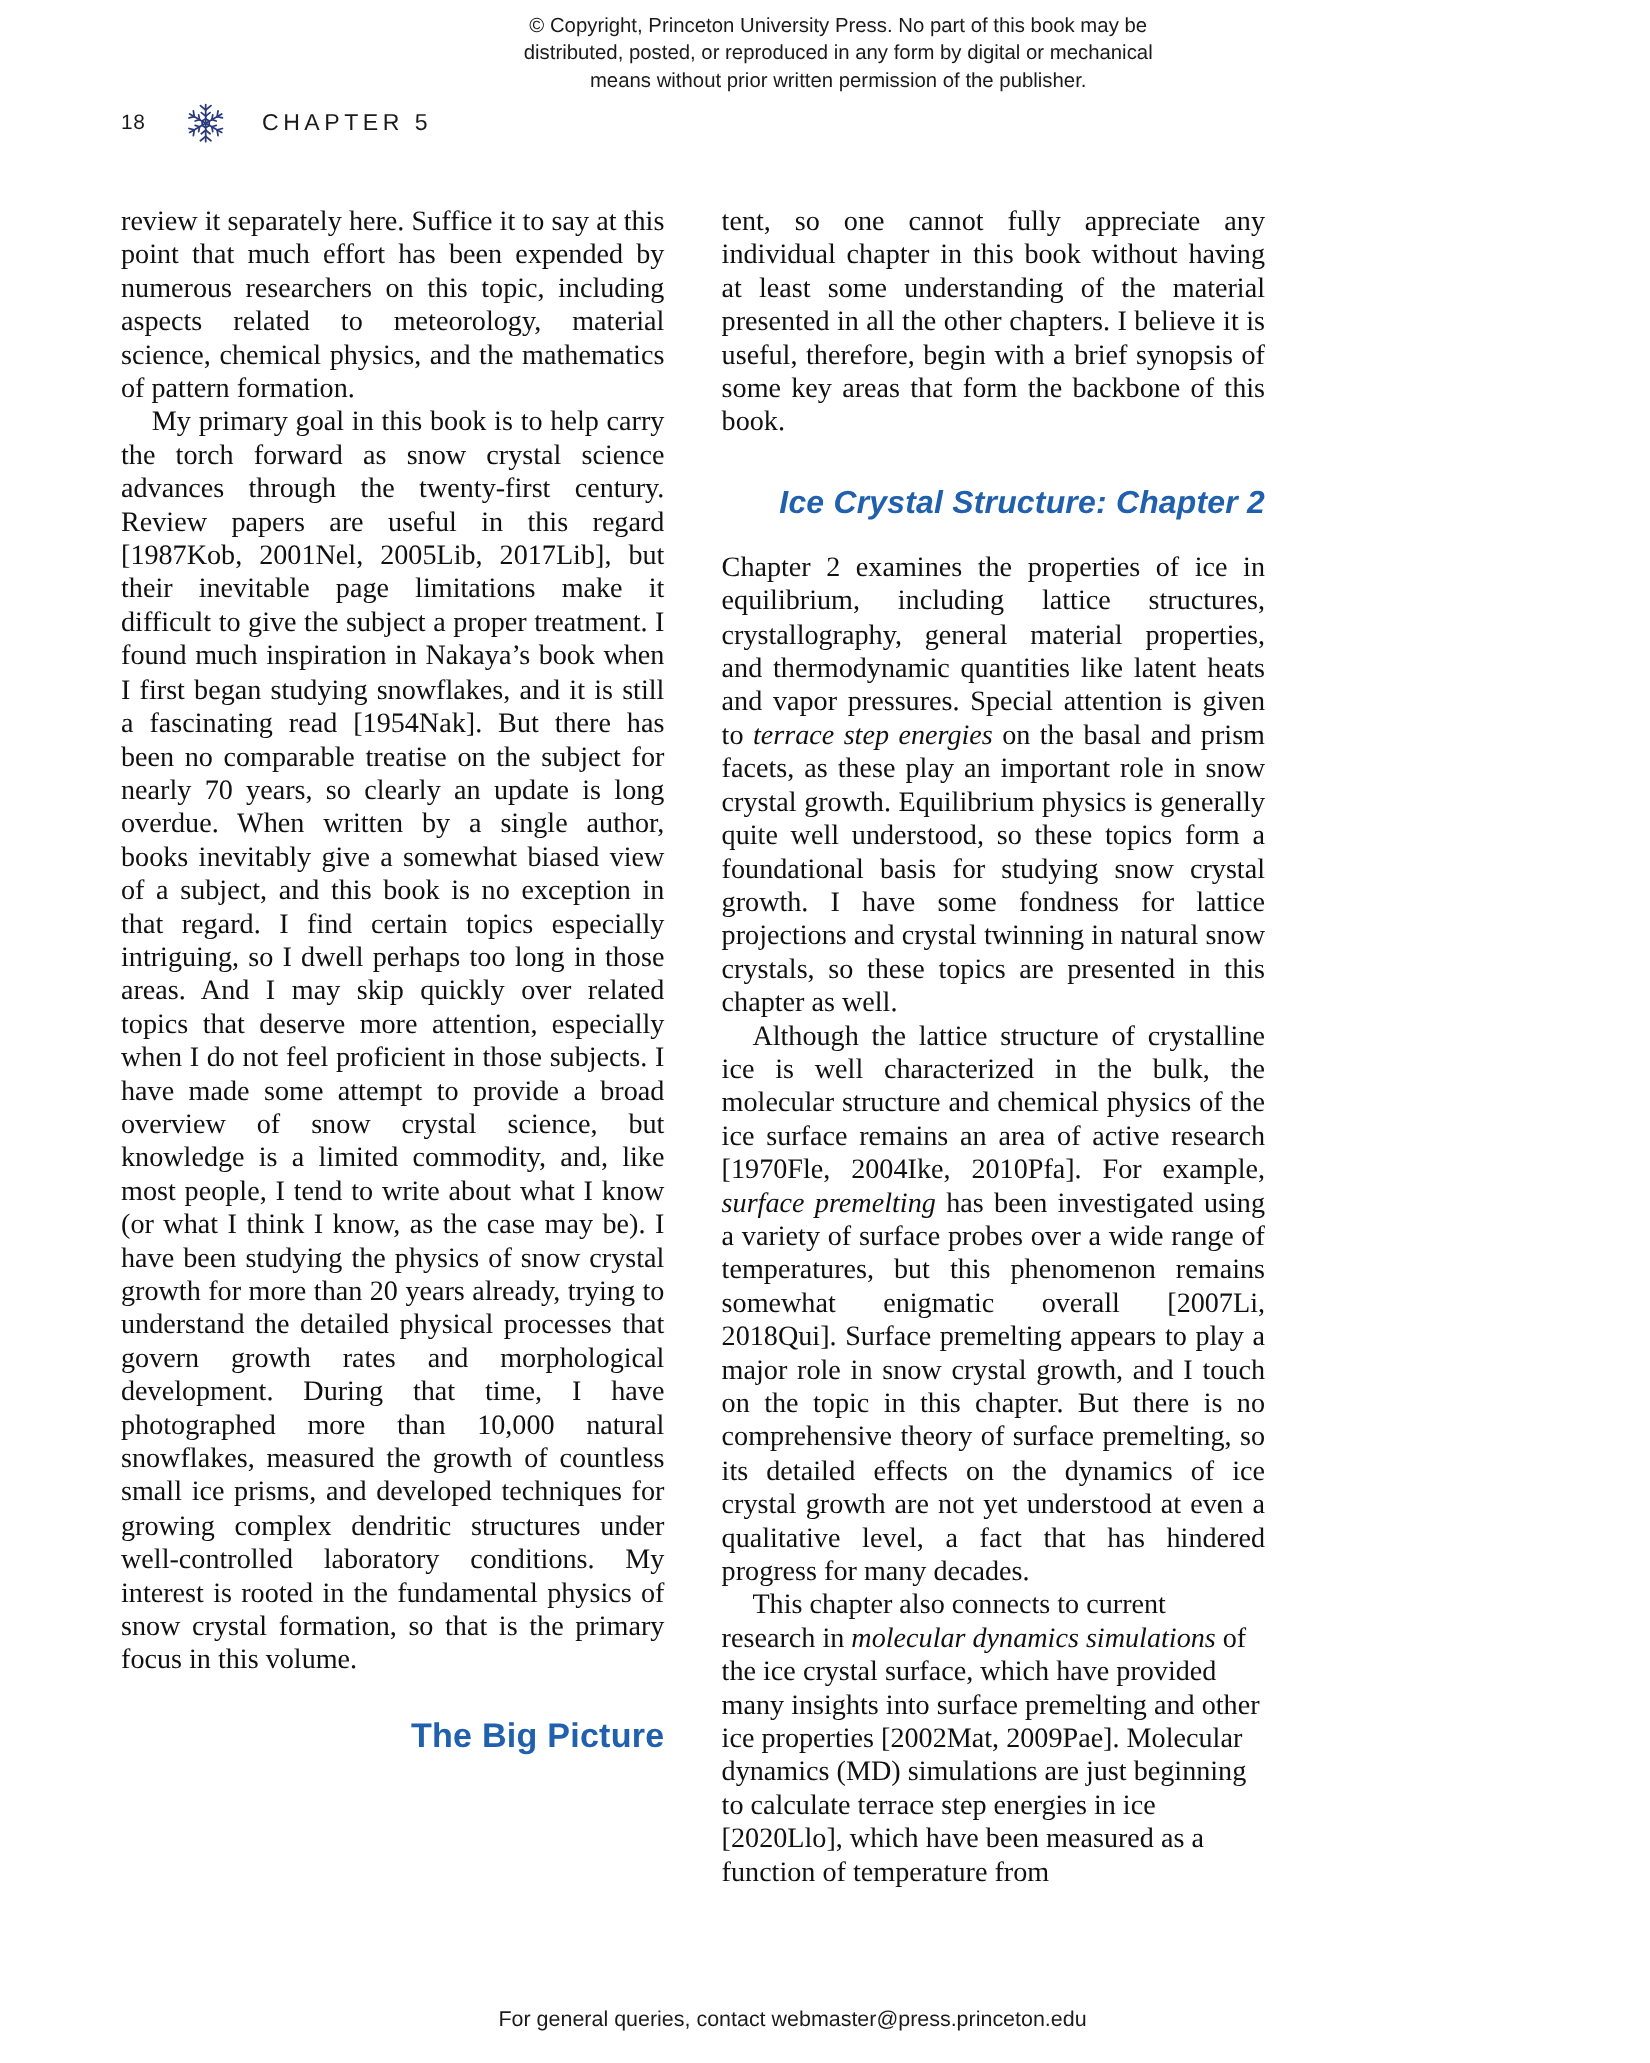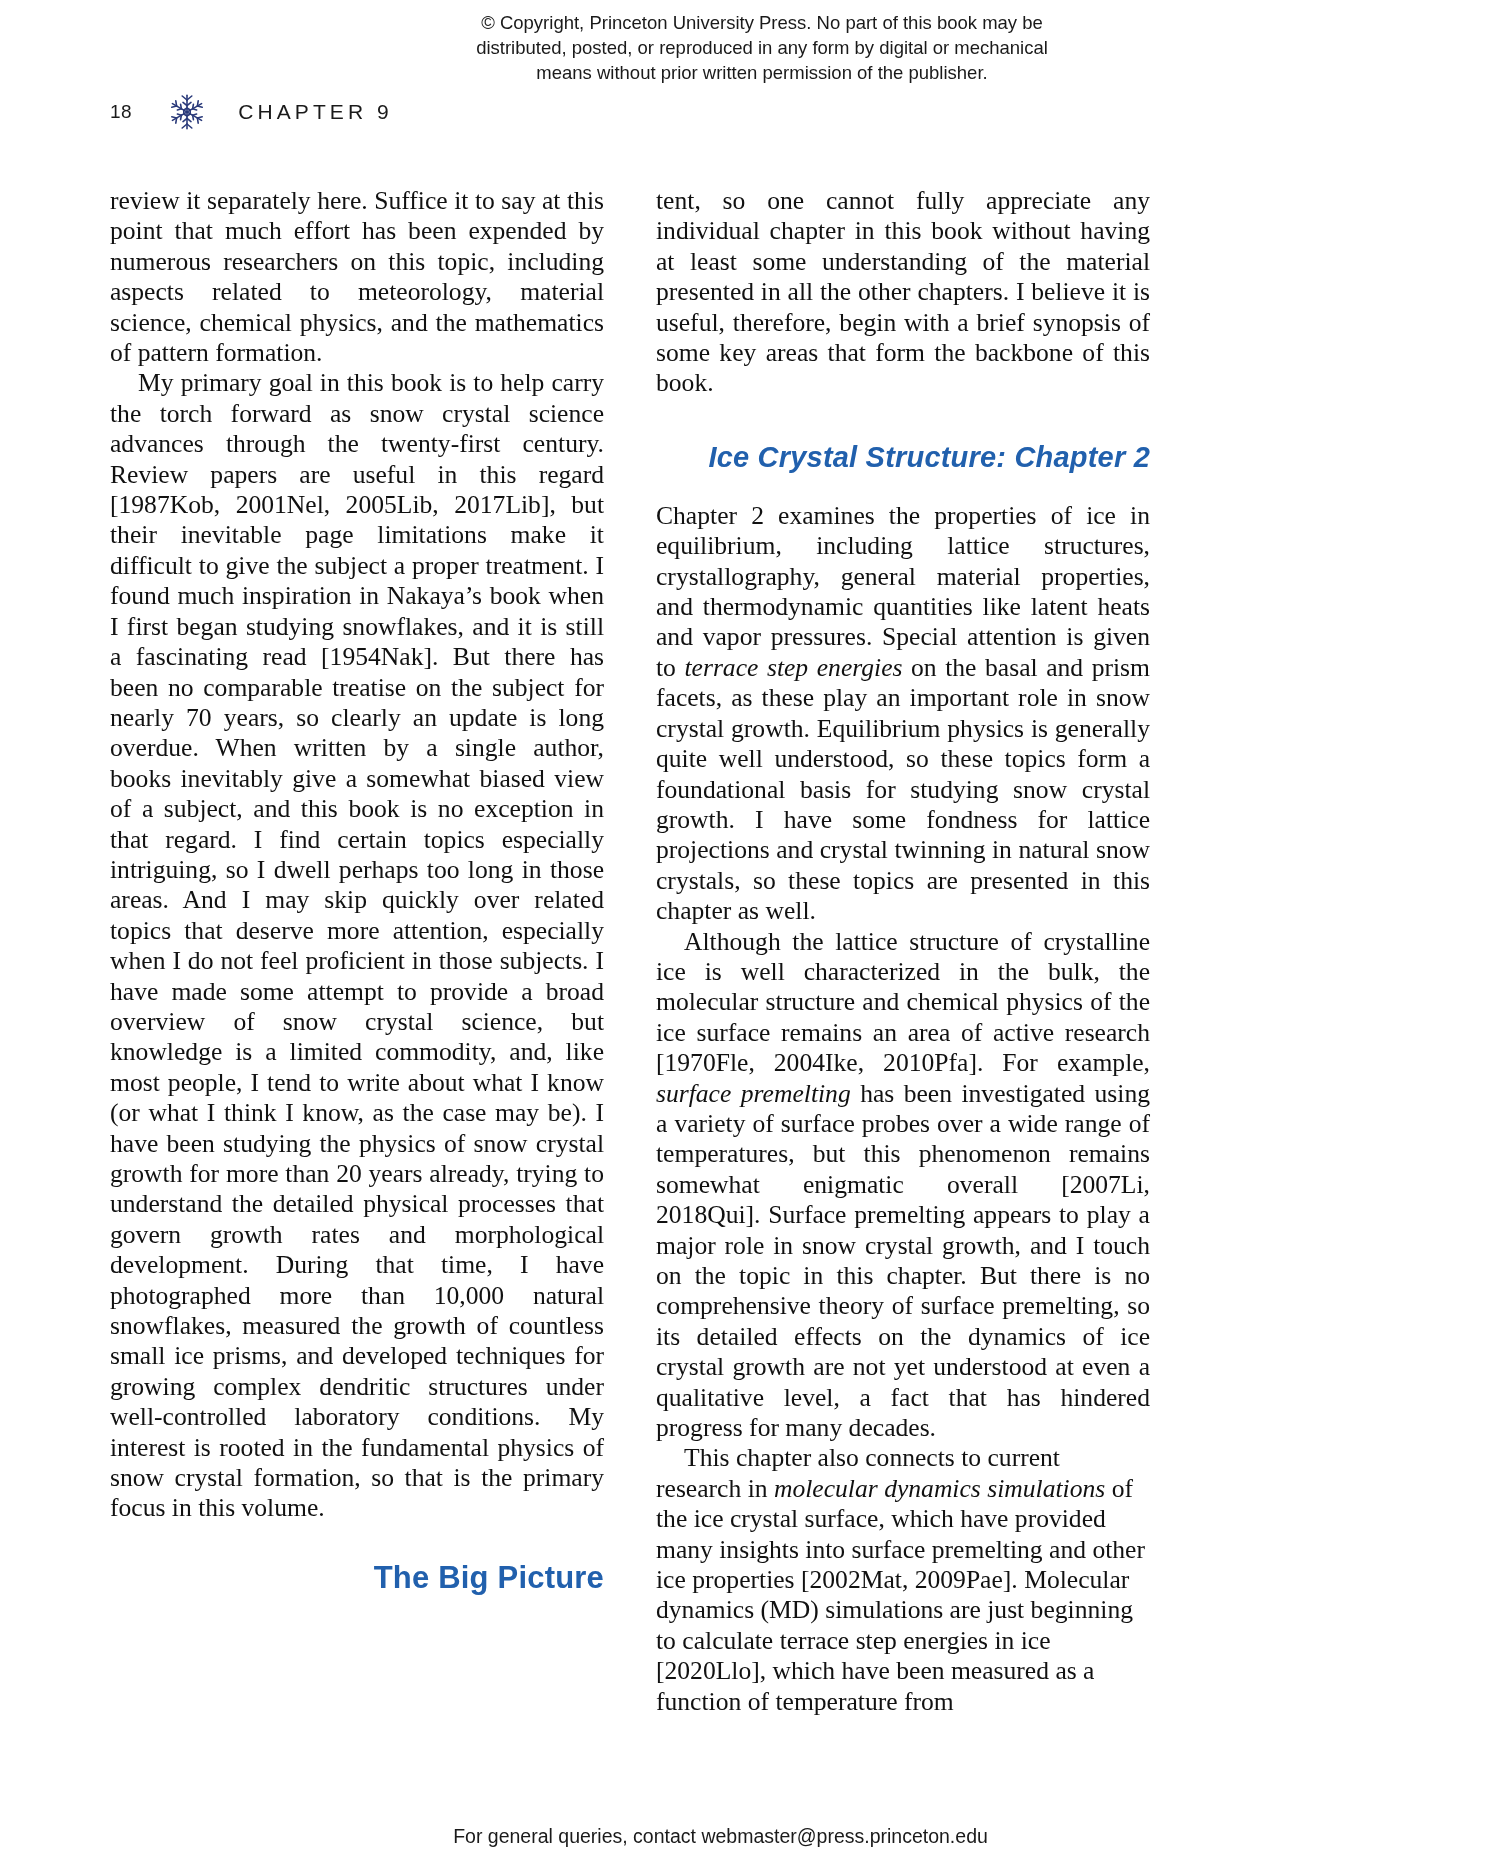"CHAPTER 9" span.chapter-label { text: 9 -> 5 }
